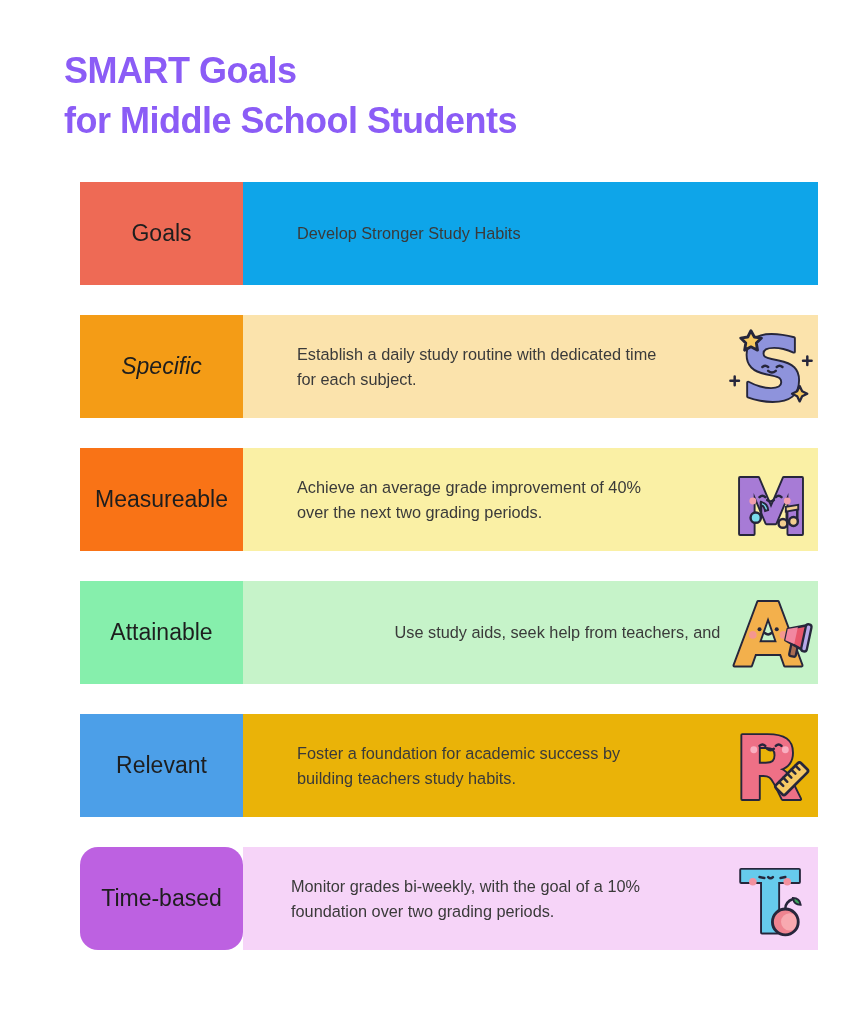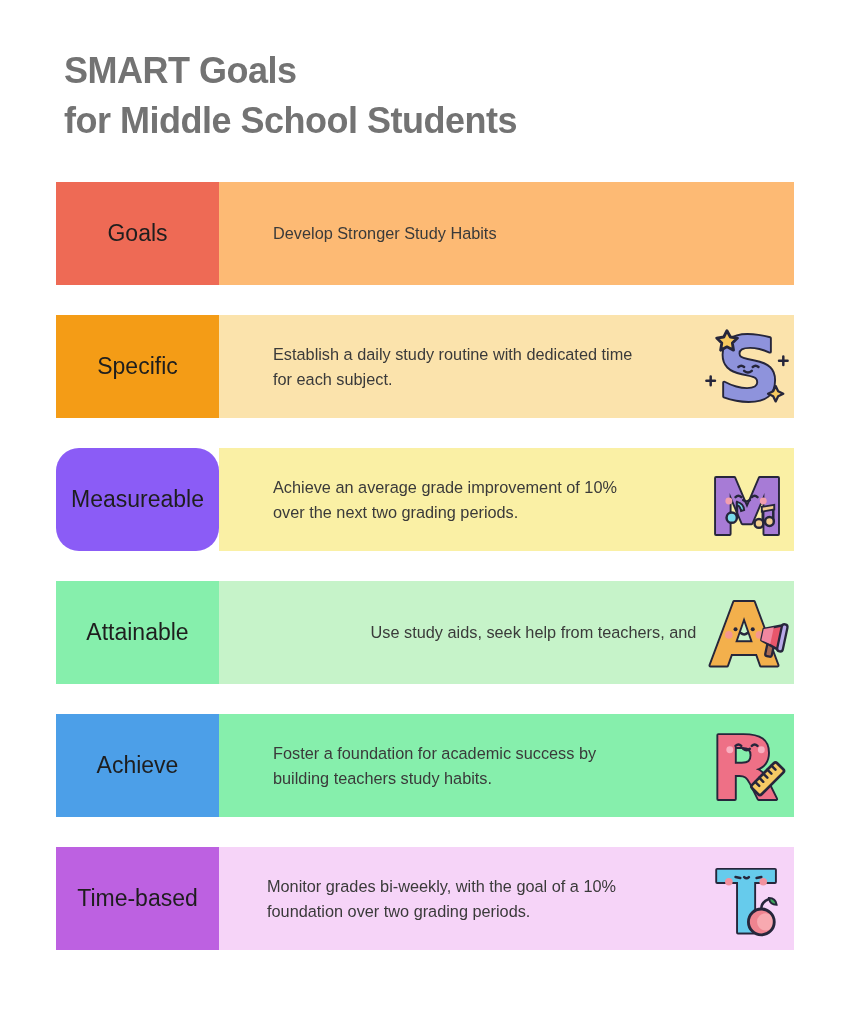"SMART Goals" div.title { color: #737373 -> #8b5cf6 }
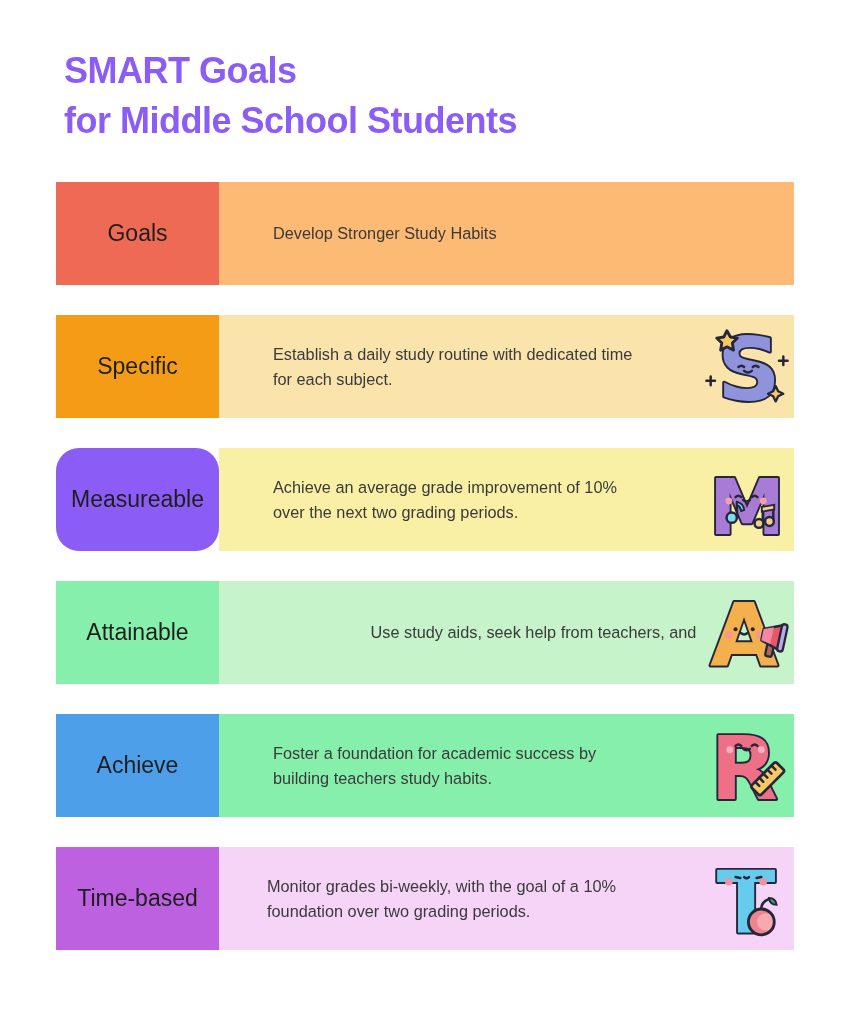"Goals" .rows { left: 56px -> 80px }
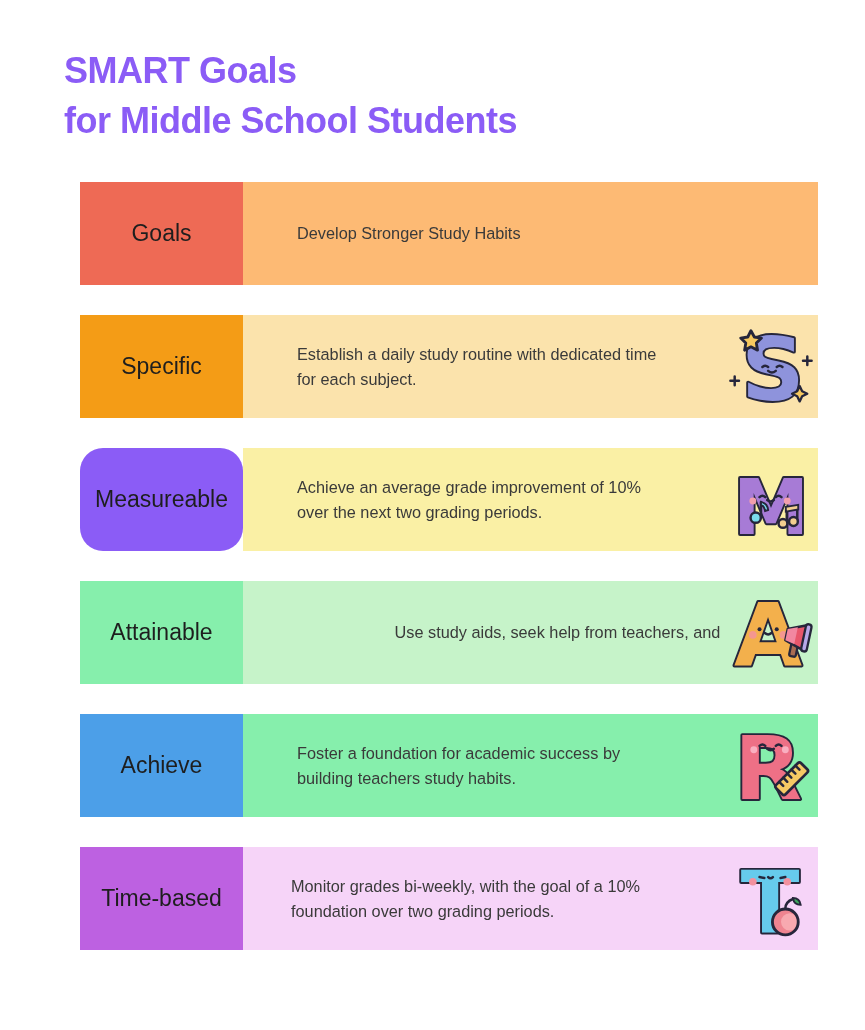"Develop Stronger Study Habits" div.content { background-color: #fdba74 -> #0ea5e9 }
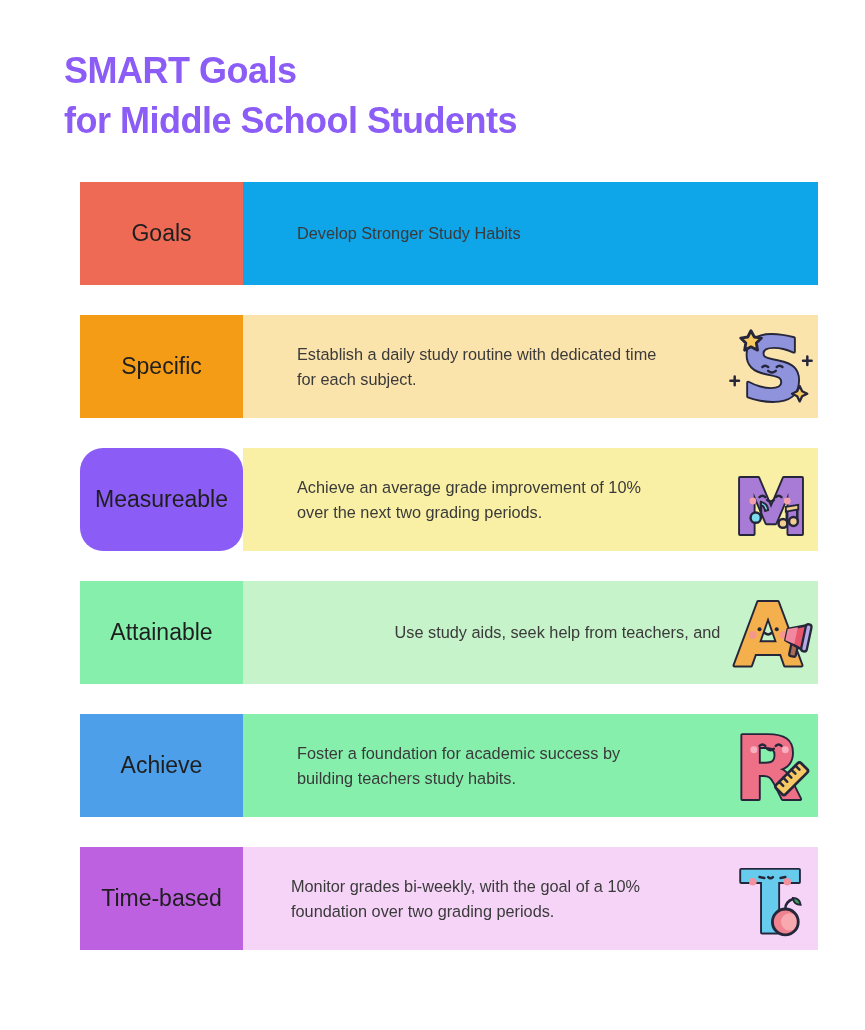"Specific" div.label { font-style: none -> italic }
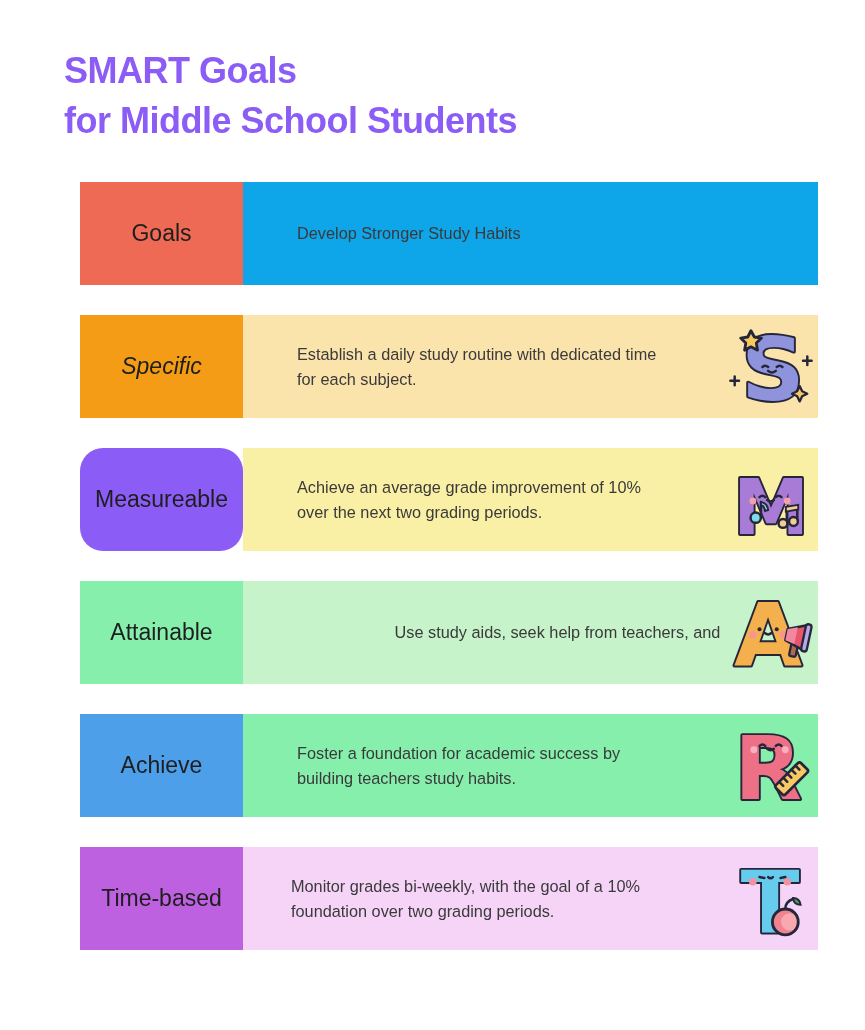"Measureable" div.label { background-color: #8b5cf6 -> #f97316; border-radius: 23px -> none }
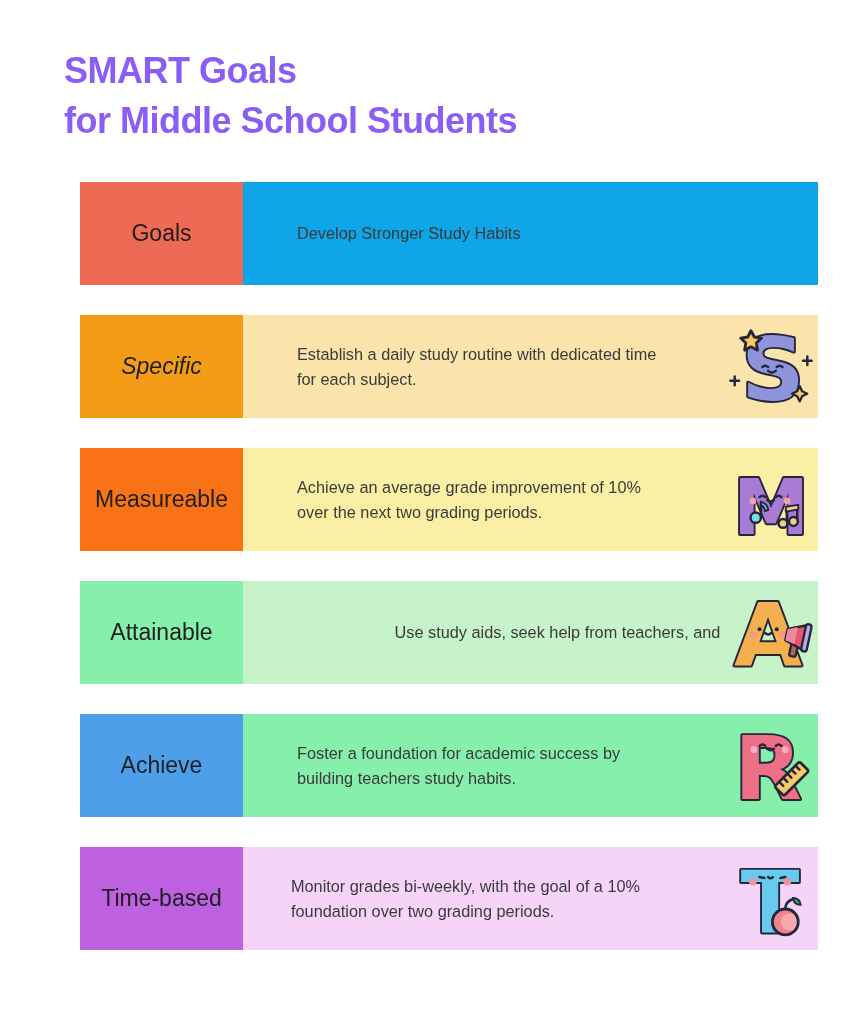"Achieve an average grade improvement" div { text: 10% -> 40% }
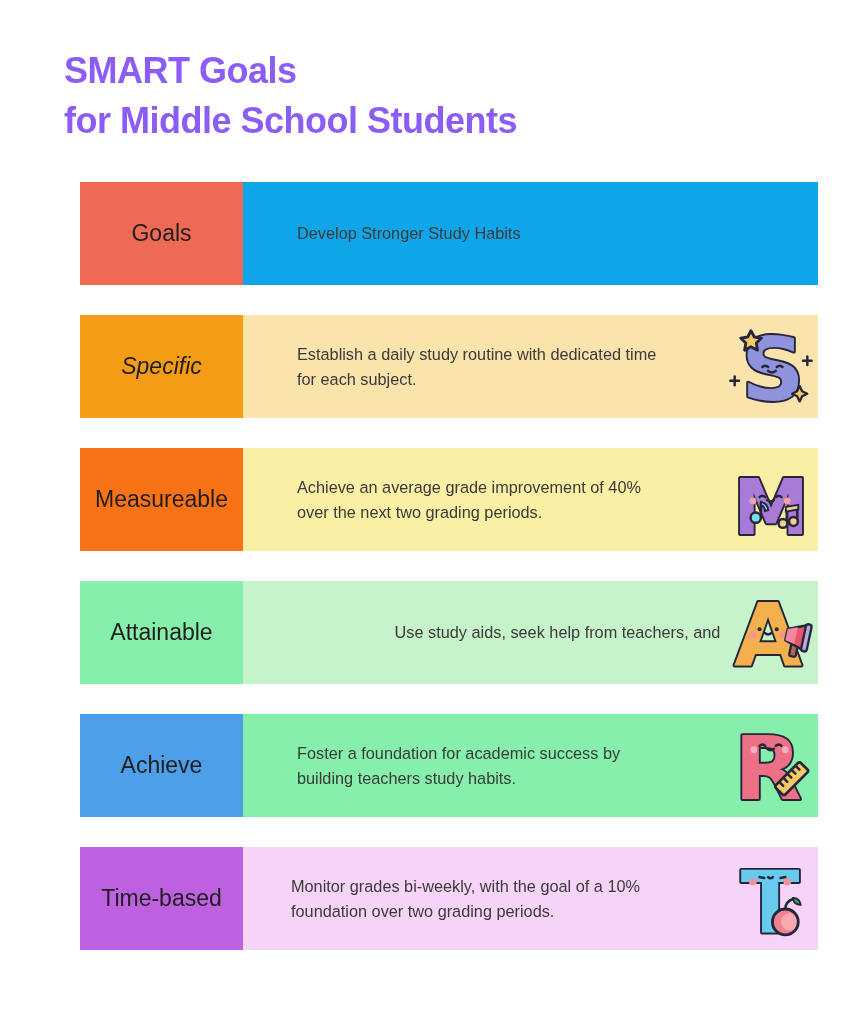"Achieve" div.label { text: Achieve -> Relevant }
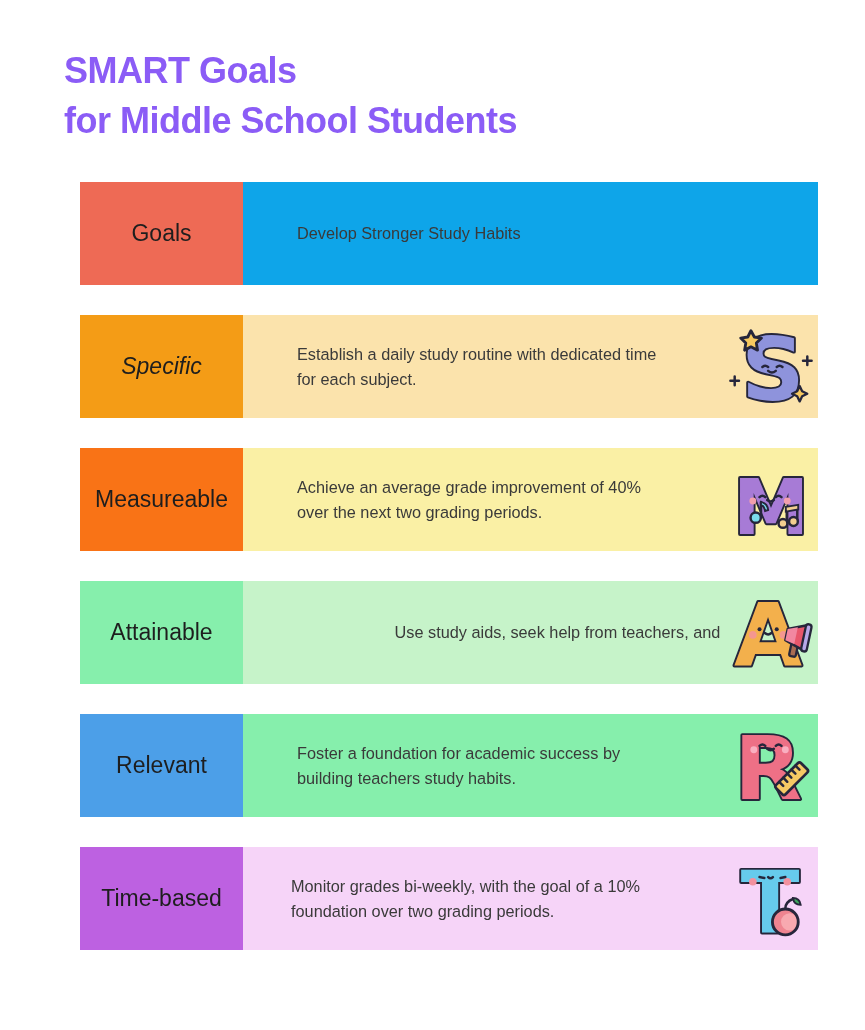"Foster a foundation for academic" div.content { background-color: #86efac -> #eab308 }
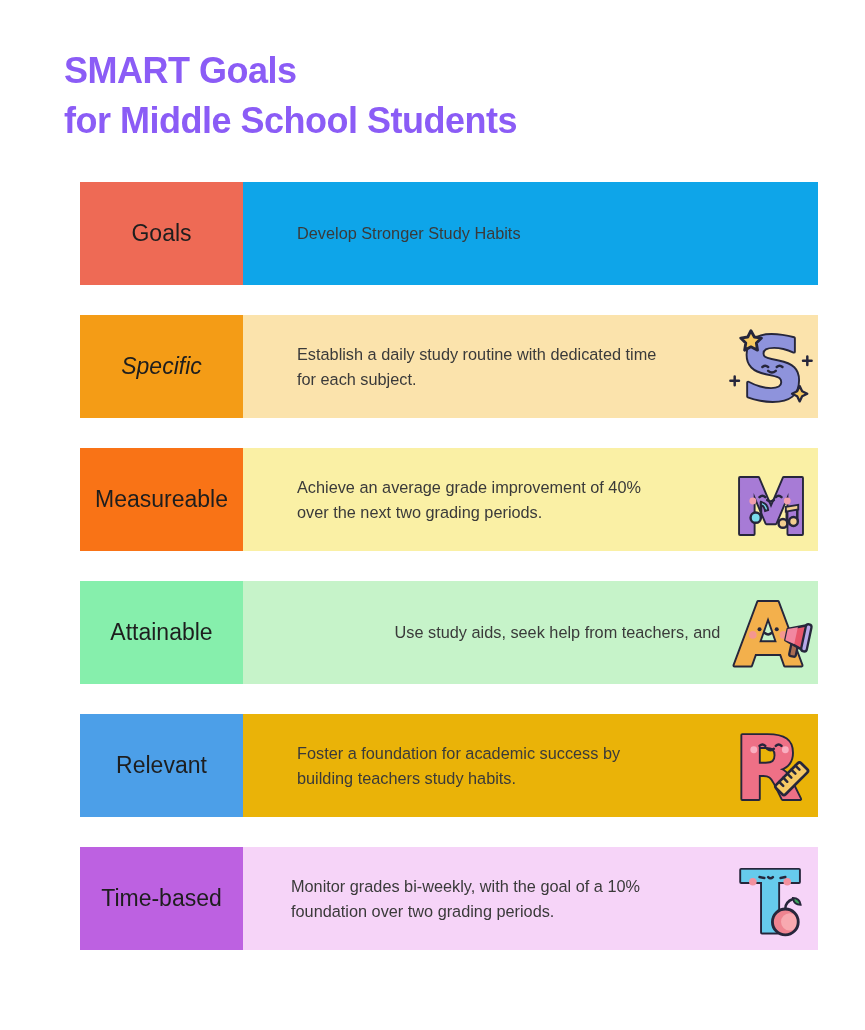"Time-based" div.label { border-radius: none -> 18px }
